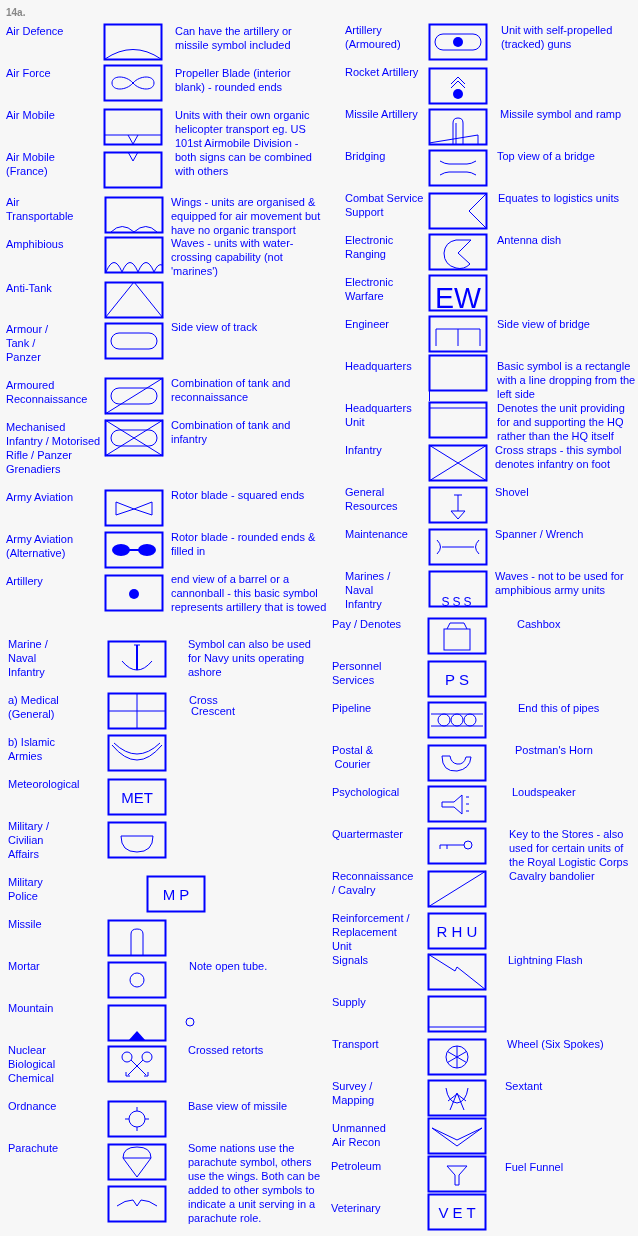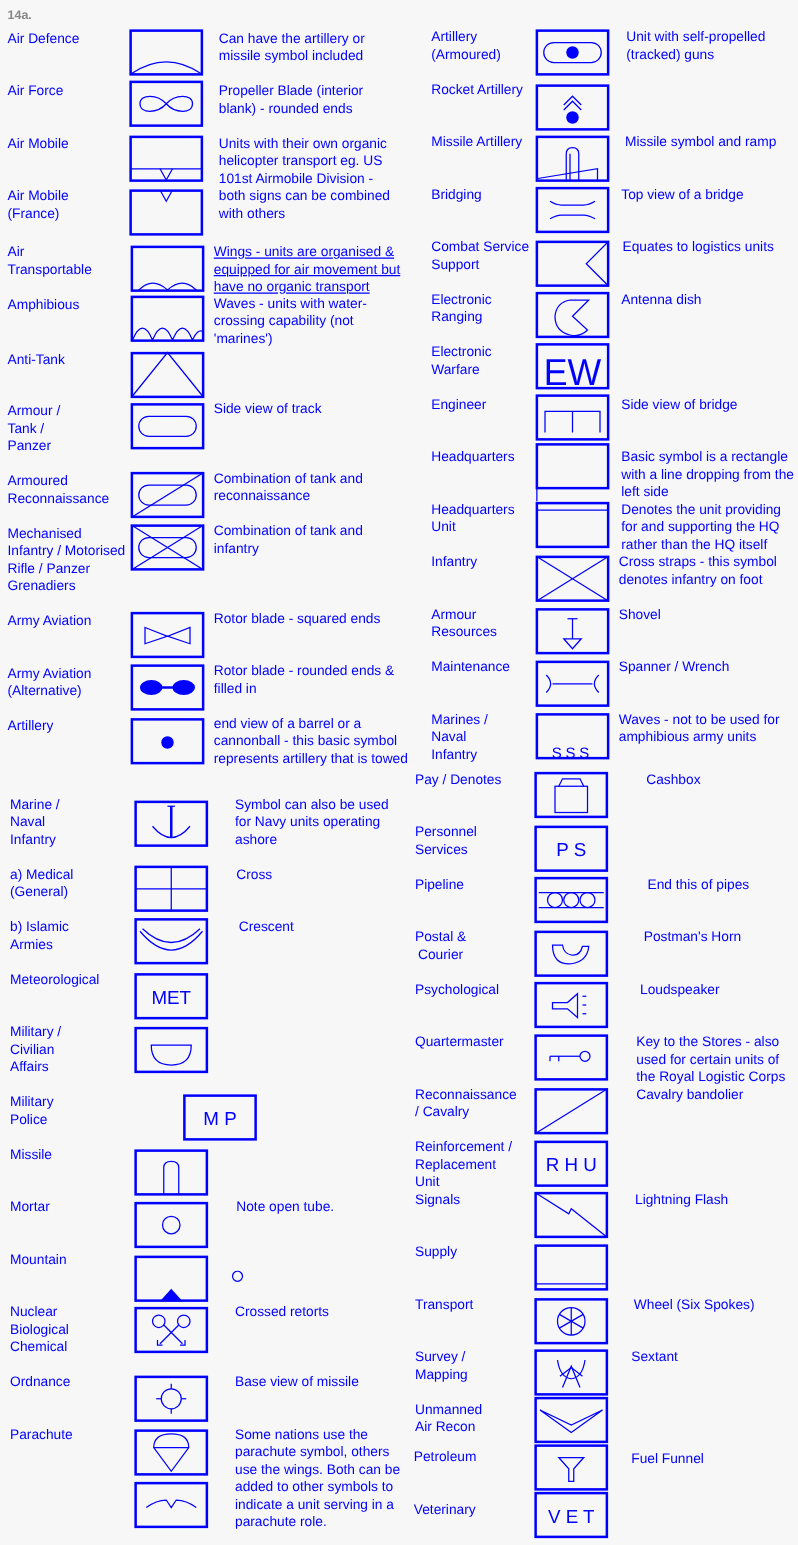"Wings - units are organised" div.desc { text-decoration: underline -> none }
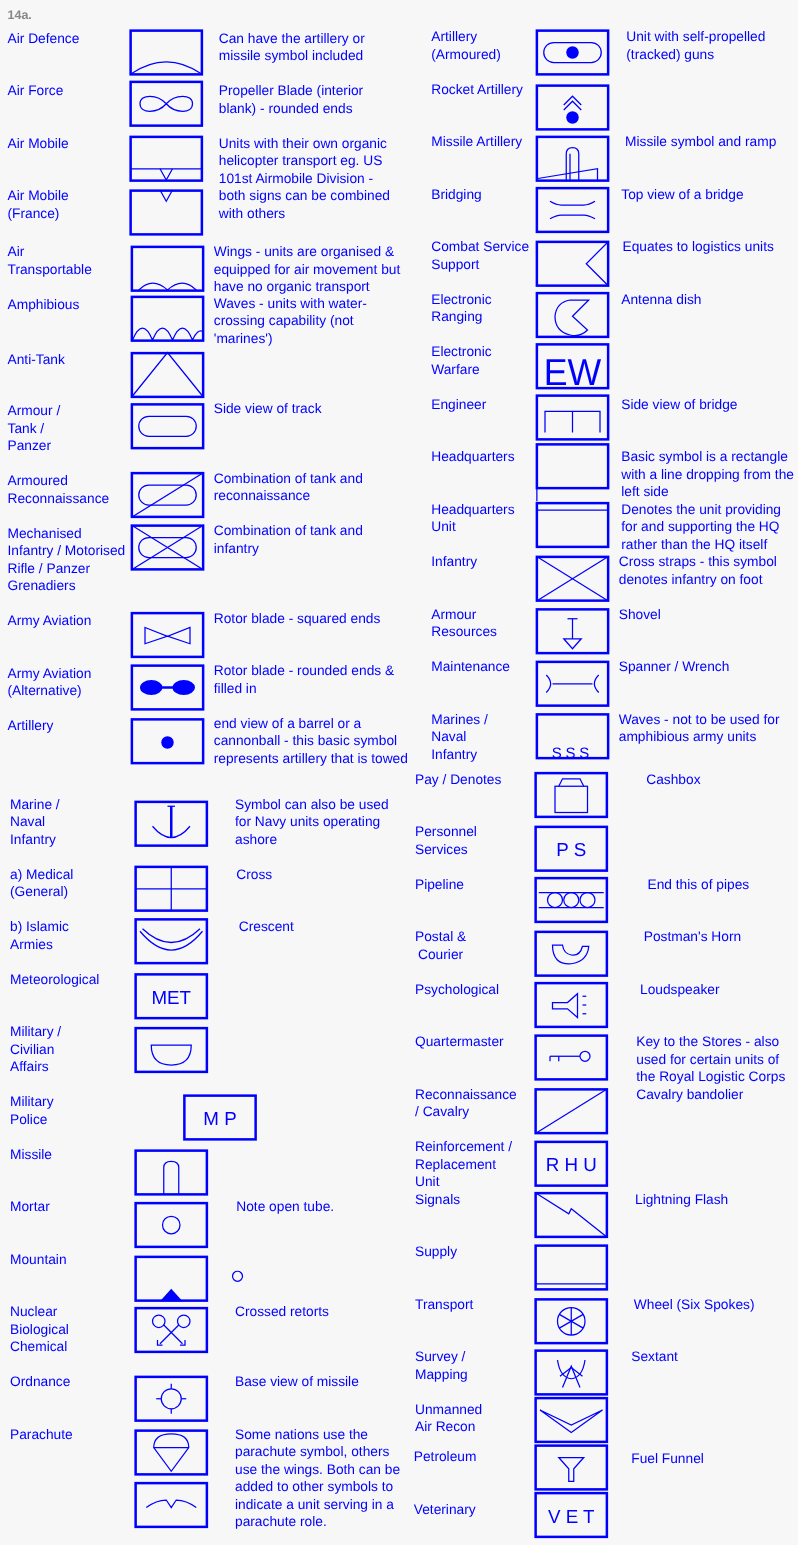"Armour" div.label { text: Armour -> General }
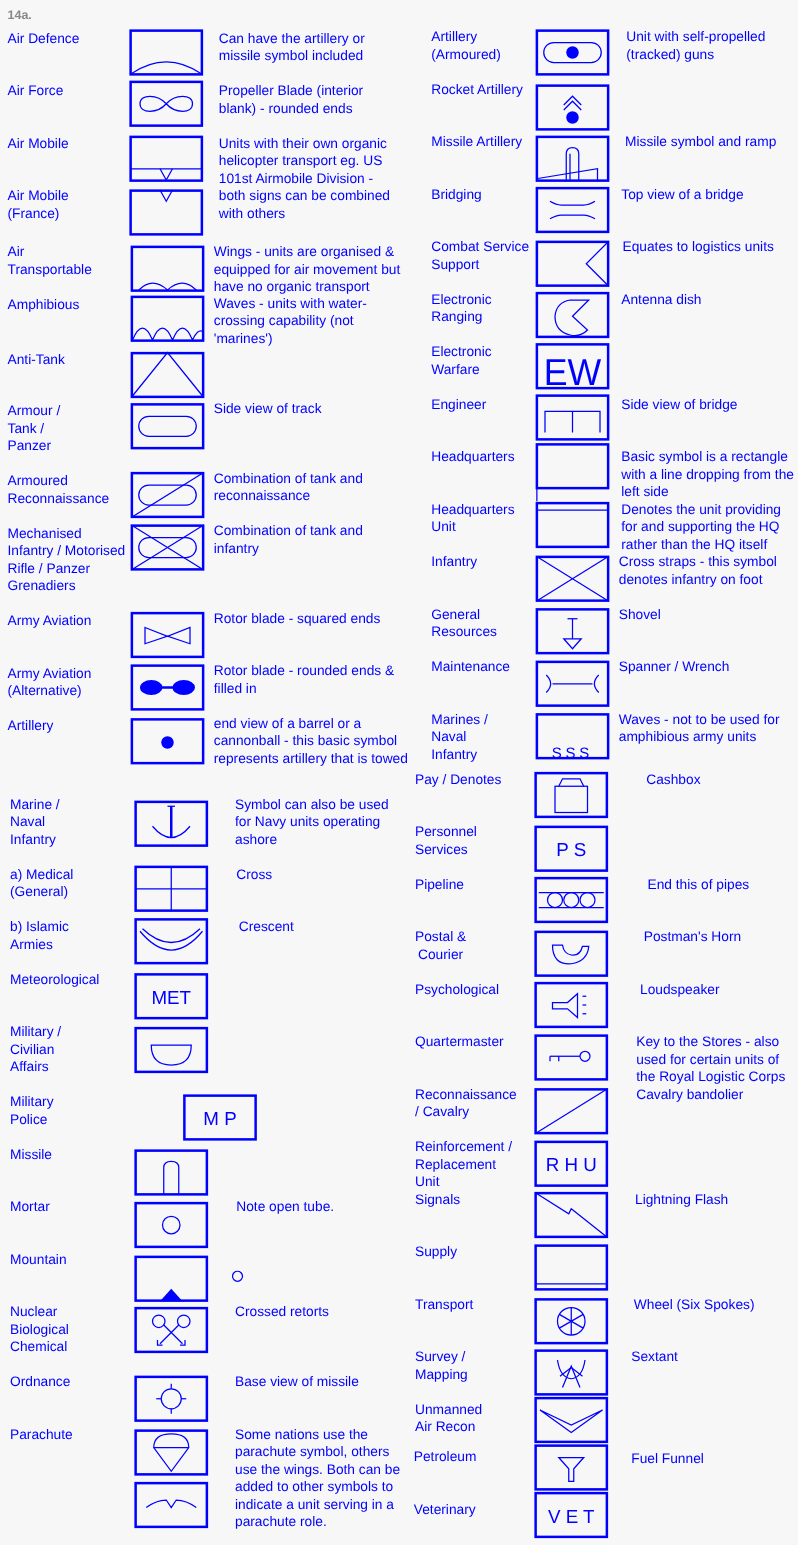"Crescent" div.desc { top: 735px -> 704px }
